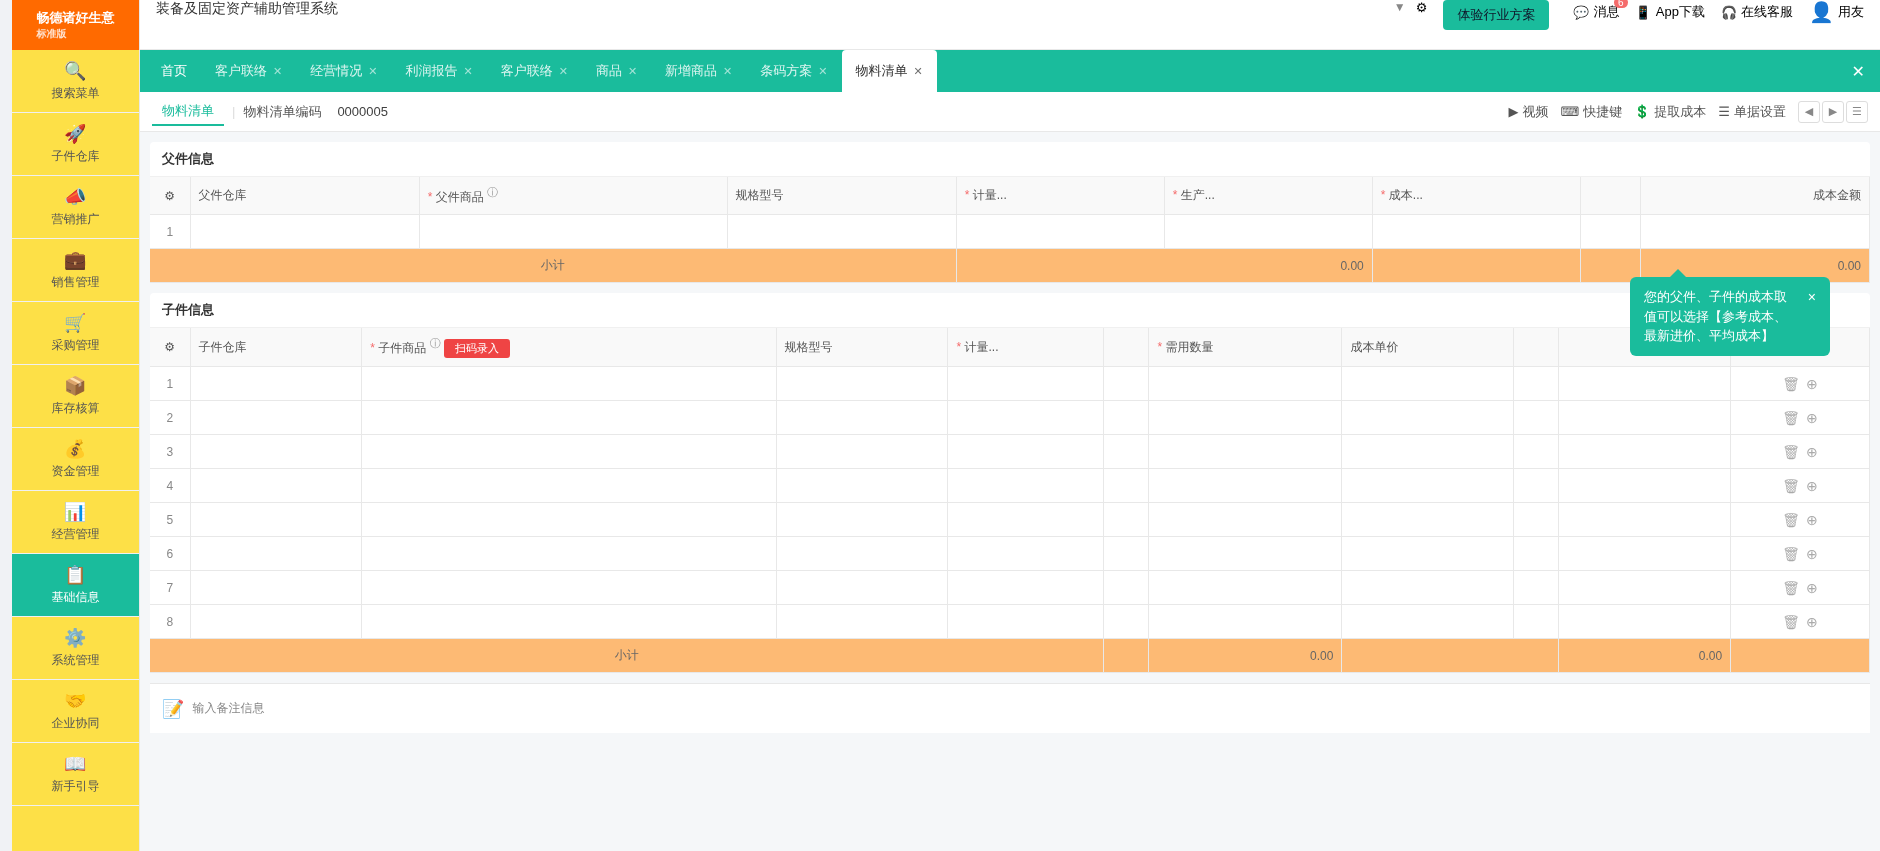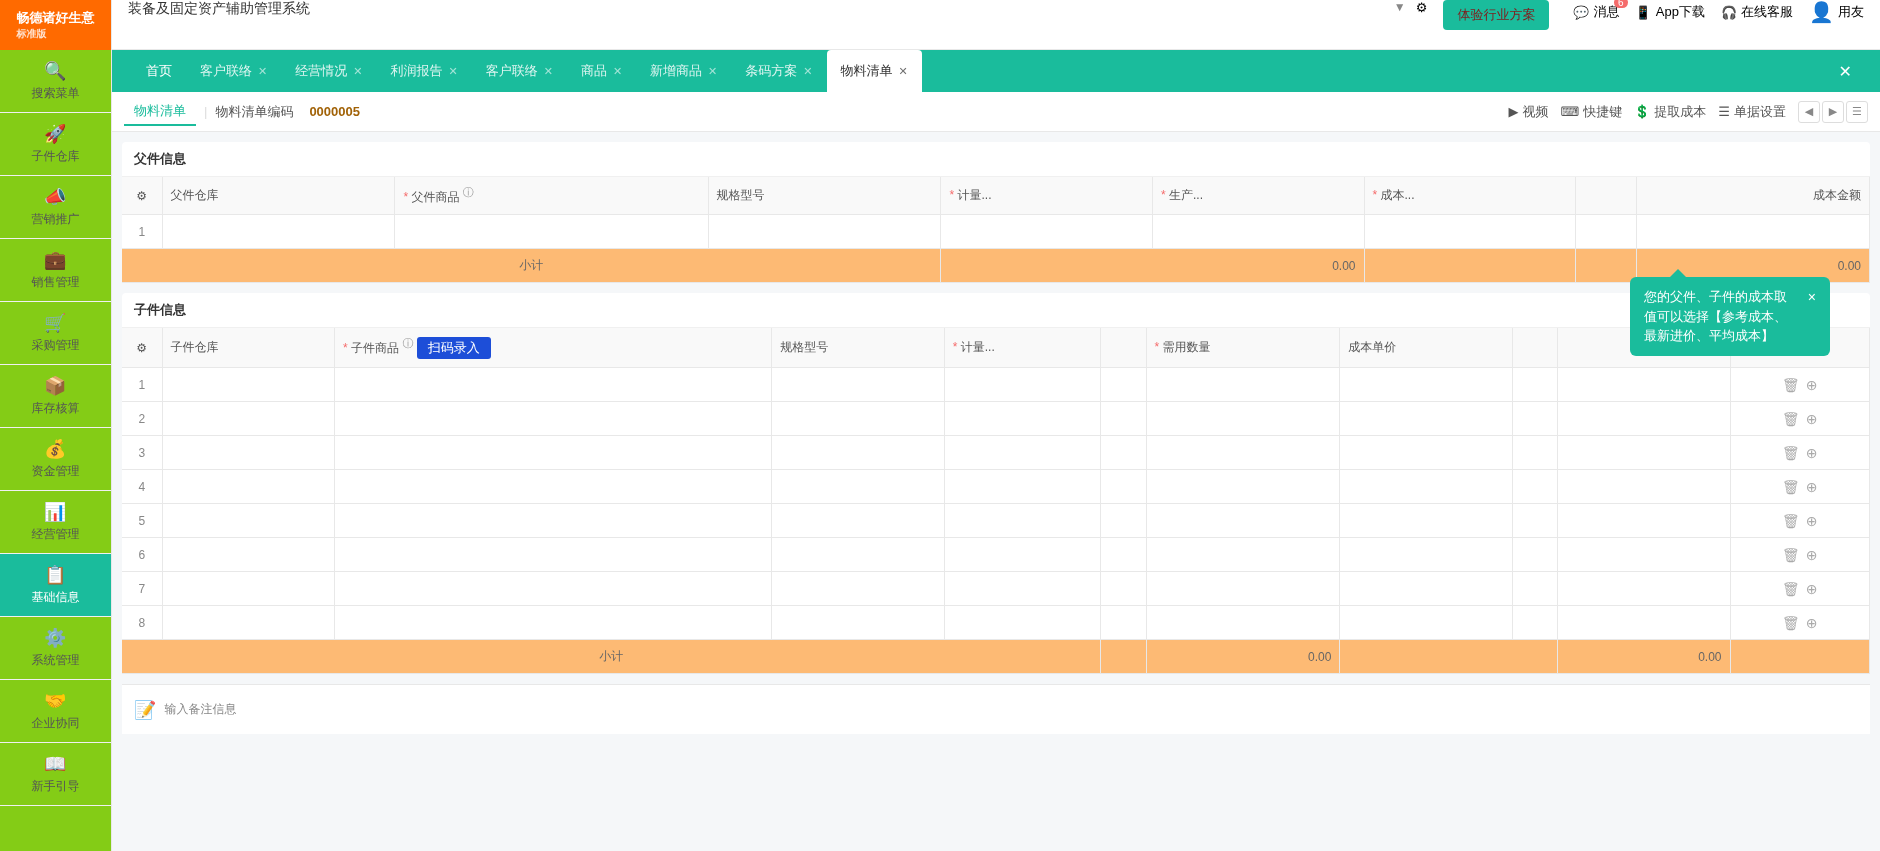"畅德诸好生意" .sidebar { background: #84cc16 -> #fde047; margin-left: none -> 12px; width: 112px -> 128px }
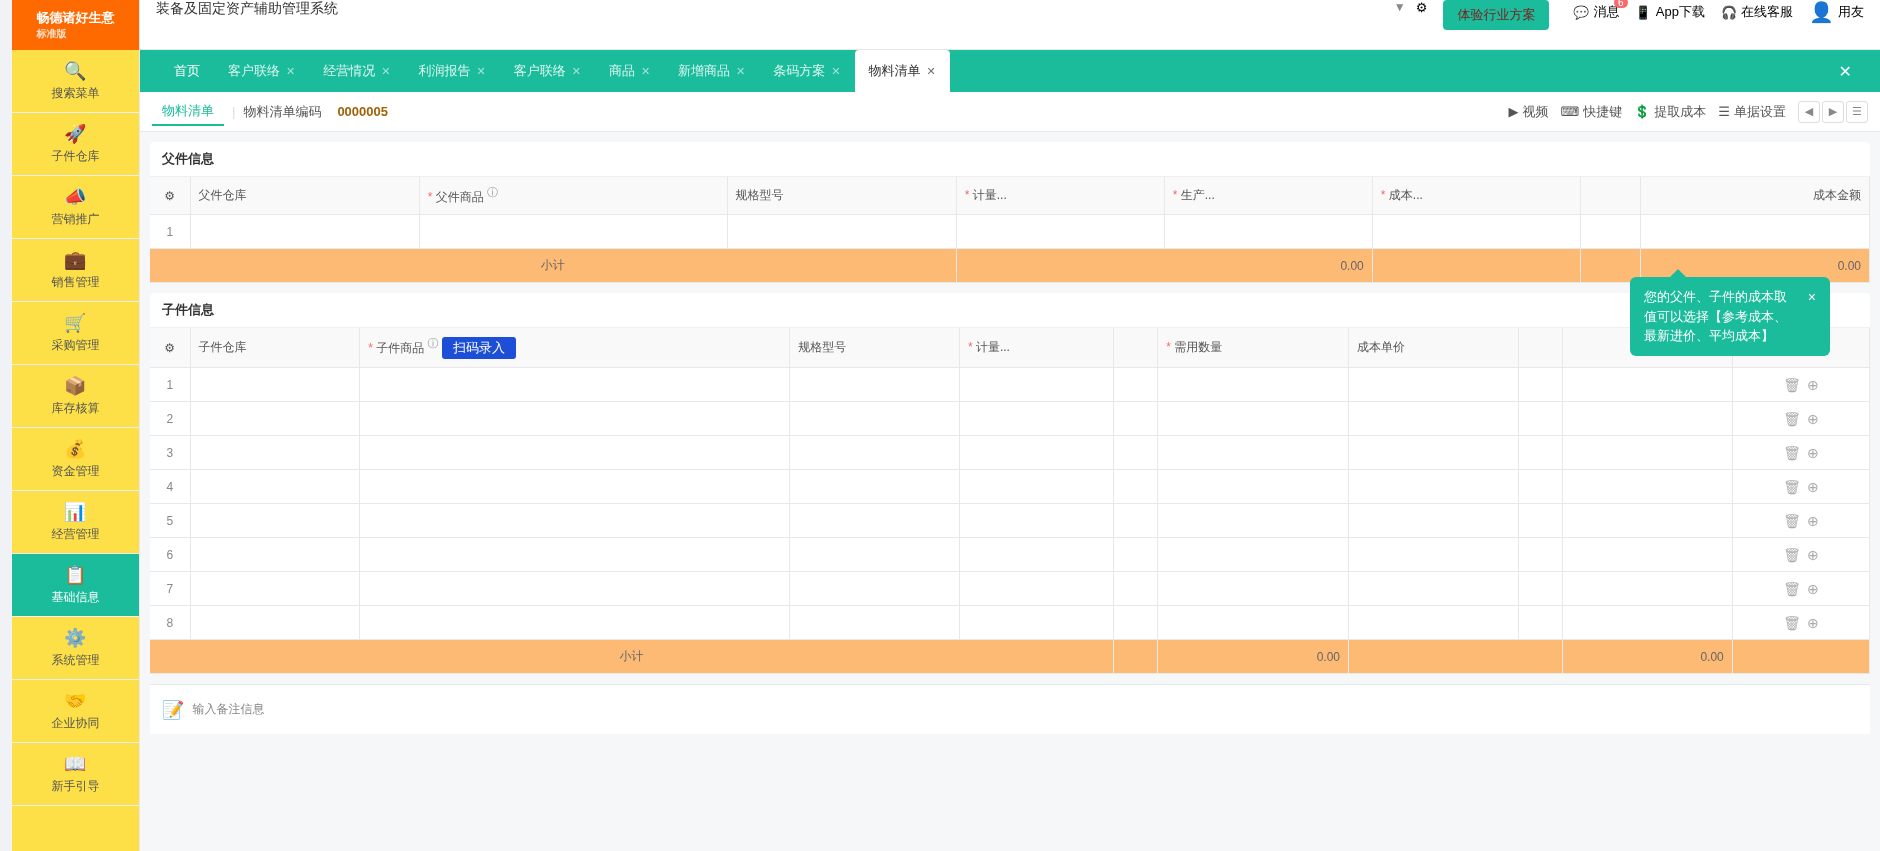"体验行业方案" .trial-btn { color: #7f1d1d -> #0f172a }
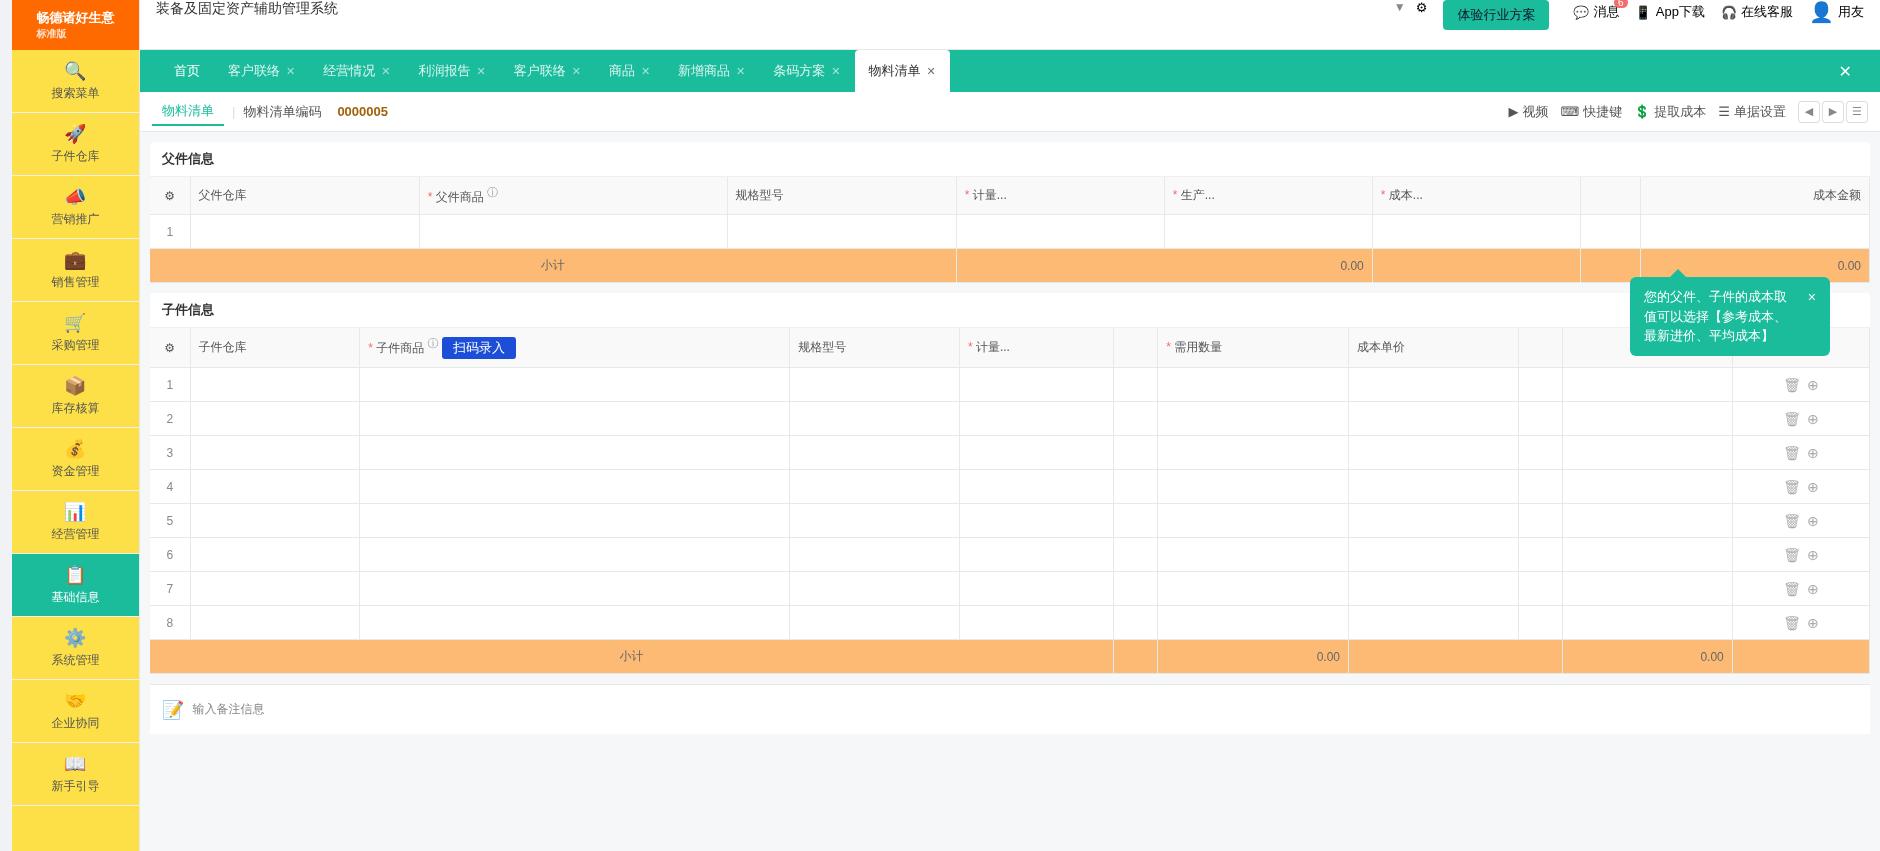"首页" .nav-tabs { padding: 0 20px -> 0 7px }
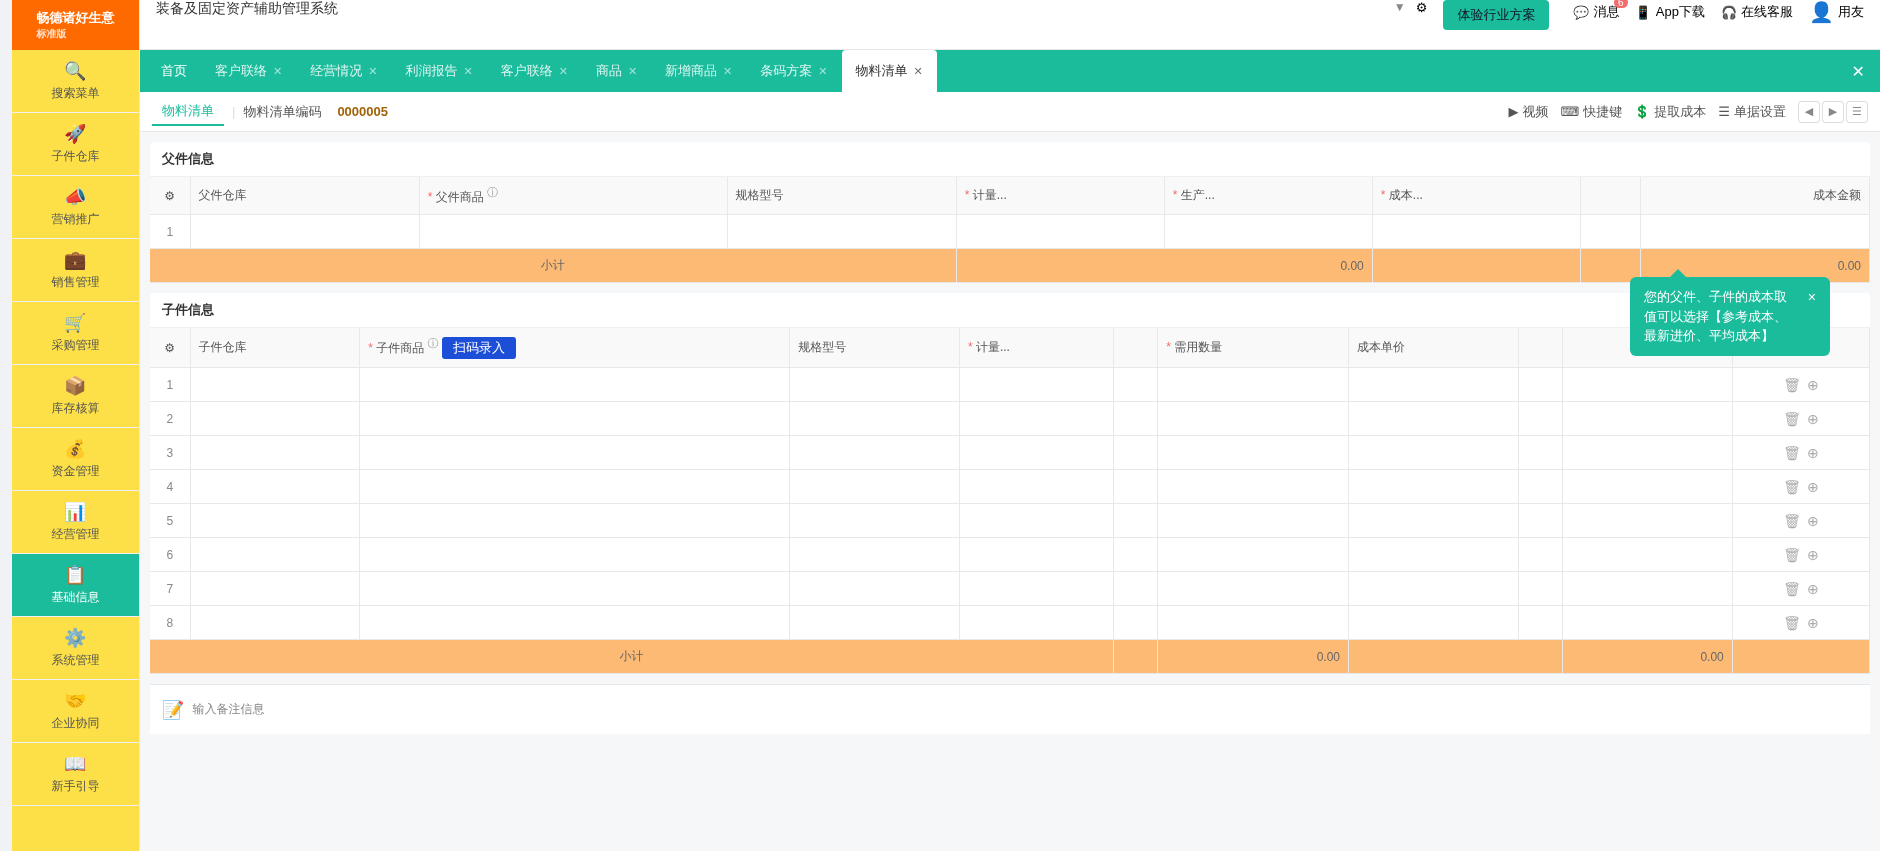"0000005" span.bom-code { color: #a16207 -> #404040; font-weight: 700 -> 400 }
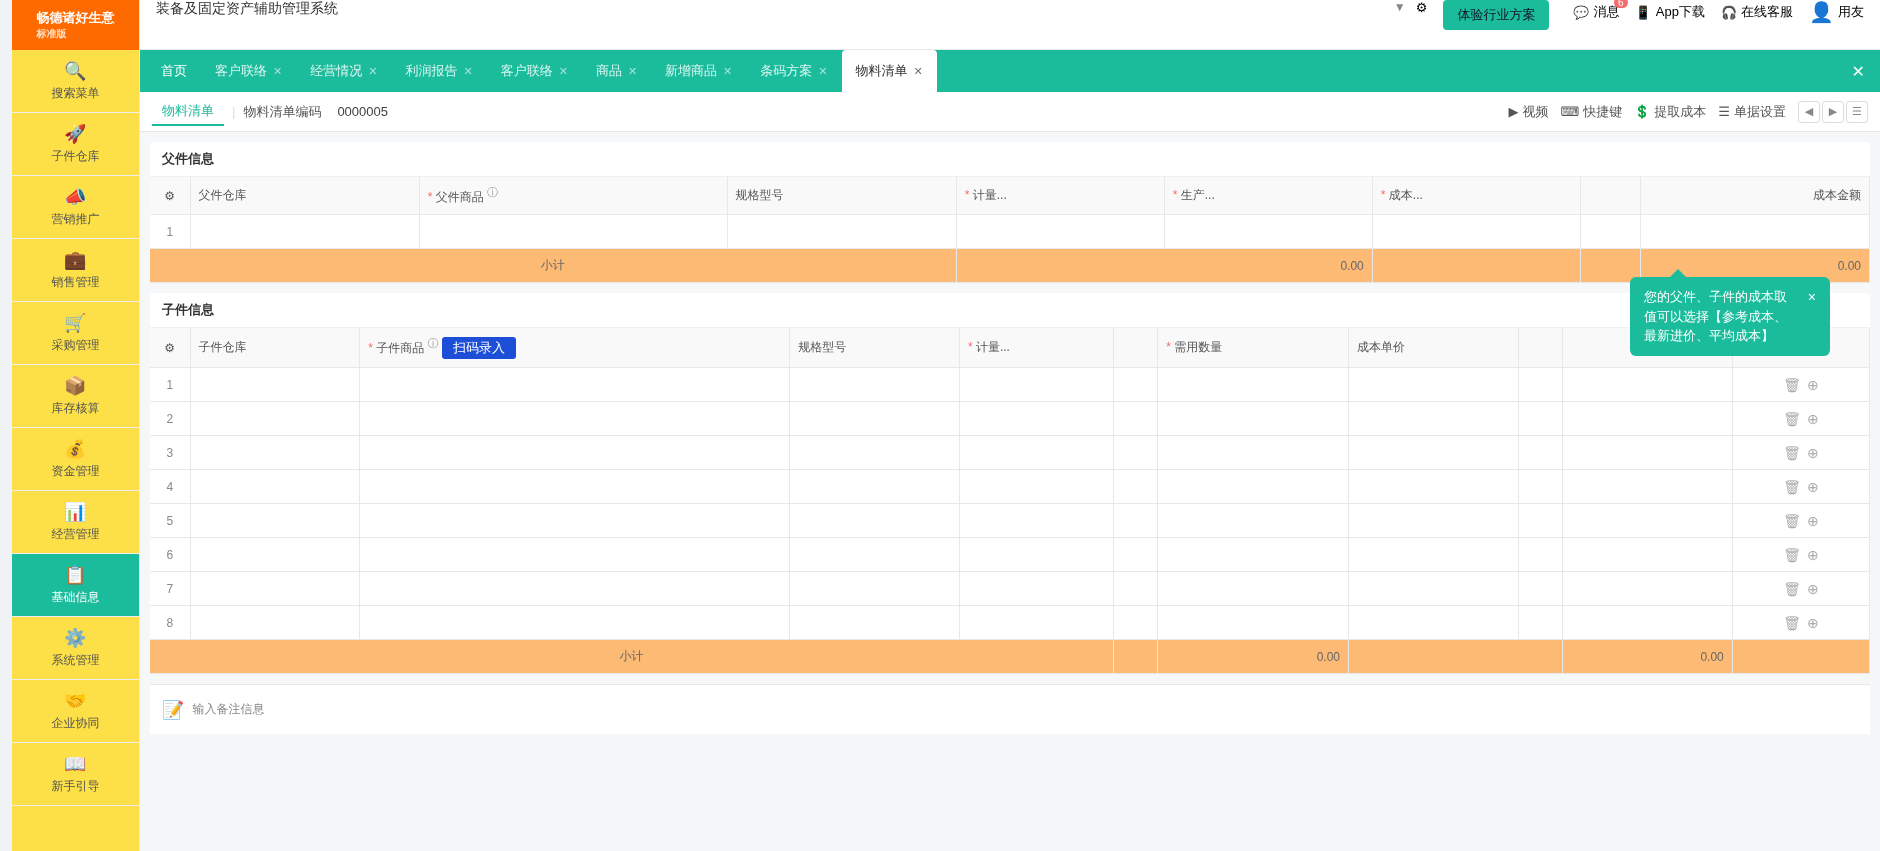"扫码录入" .scan-btn { background: #1d4ed8 -> #ef4444; font-size: 13px -> 11px }
